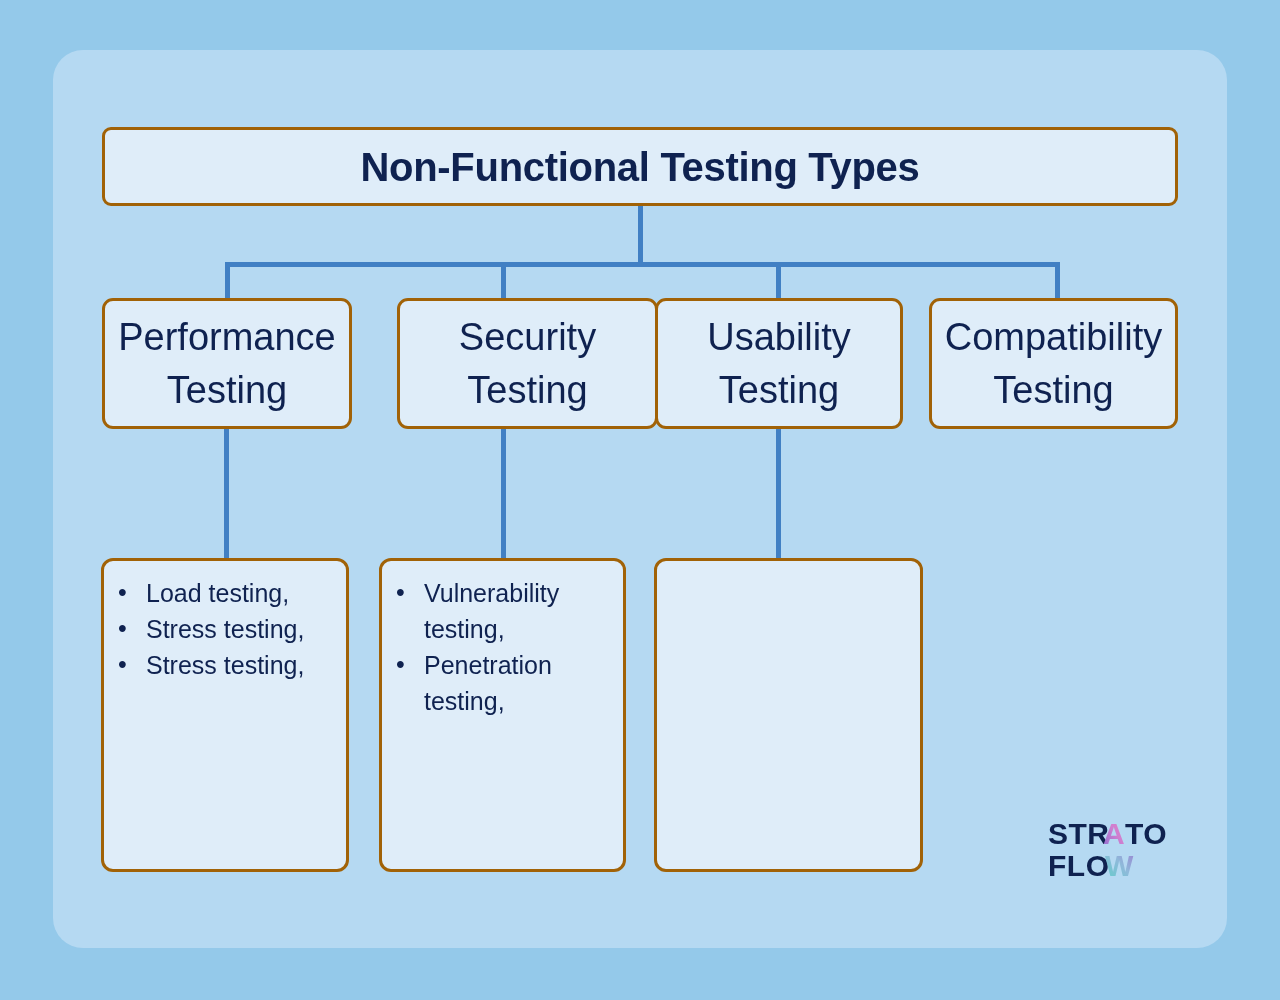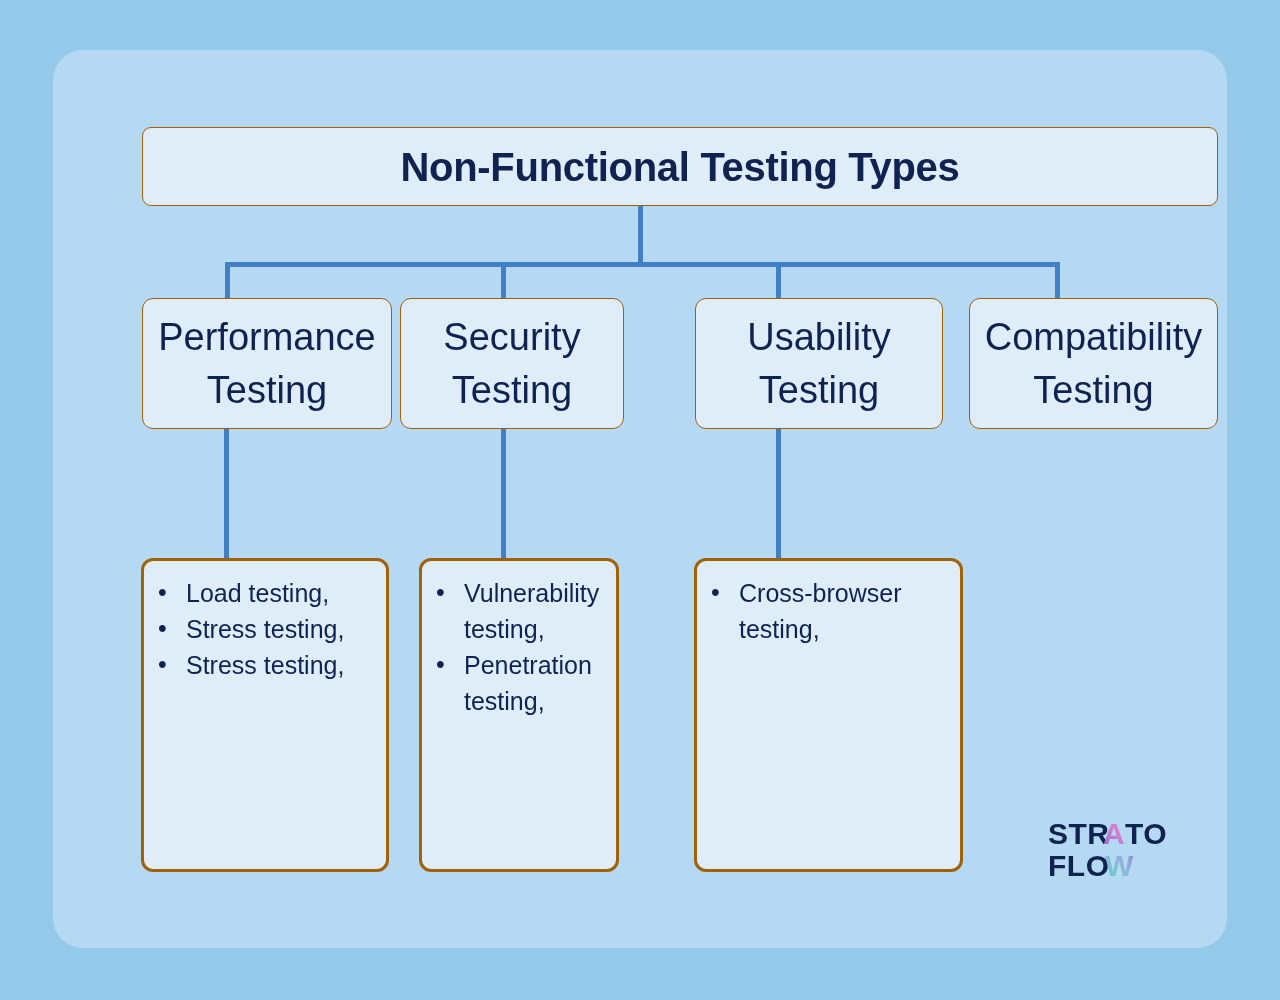"Non-Functional Testing Types" .node { border: 1px solid #a16207 -> 3px solid #a16207; margin-left: 40px -> none }
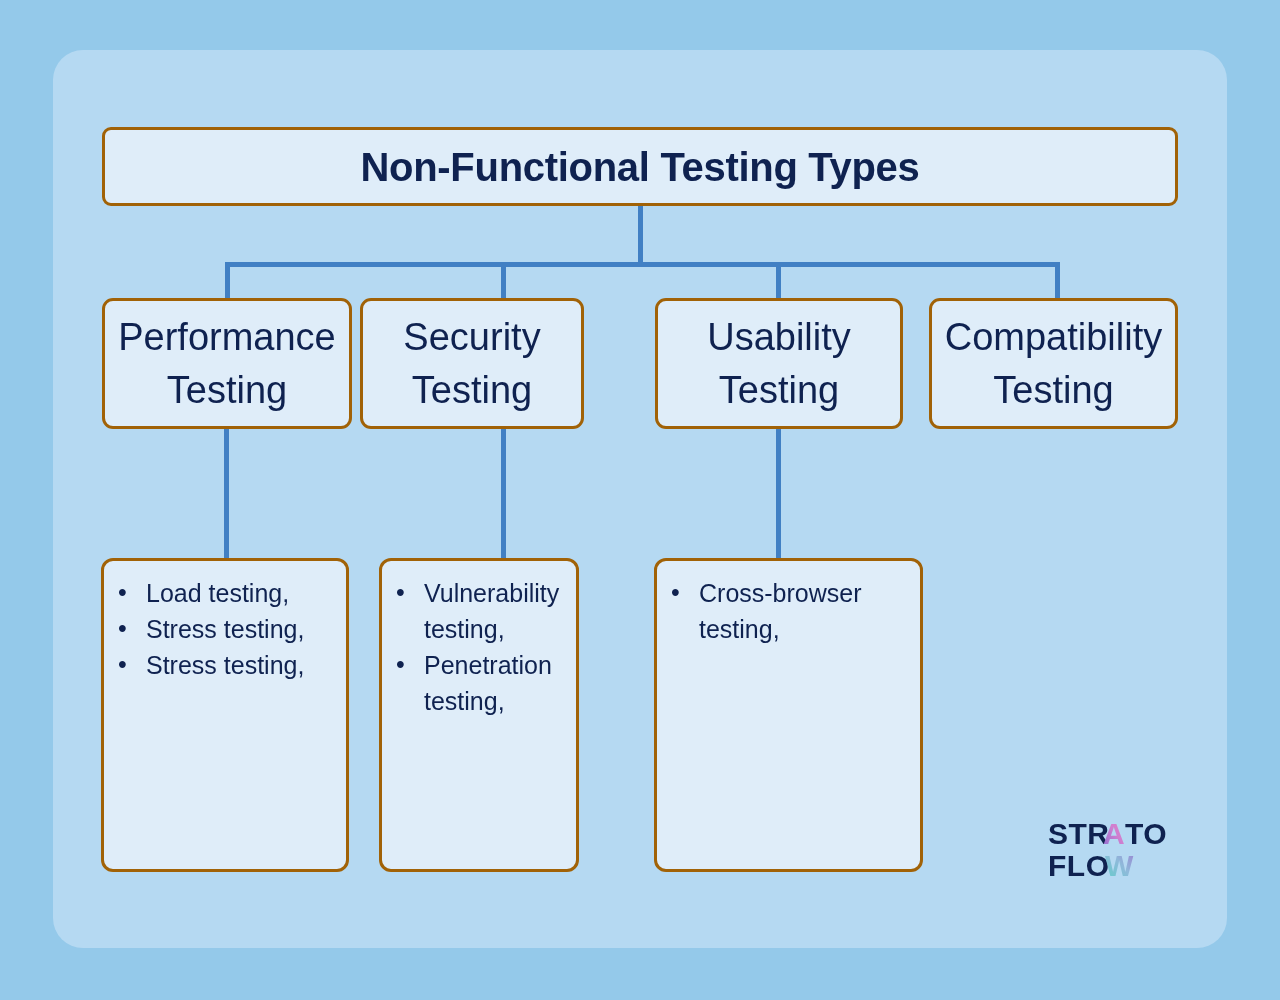"Security" .cat-1 { left: 360px -> 397px; width: 224px -> 261px }
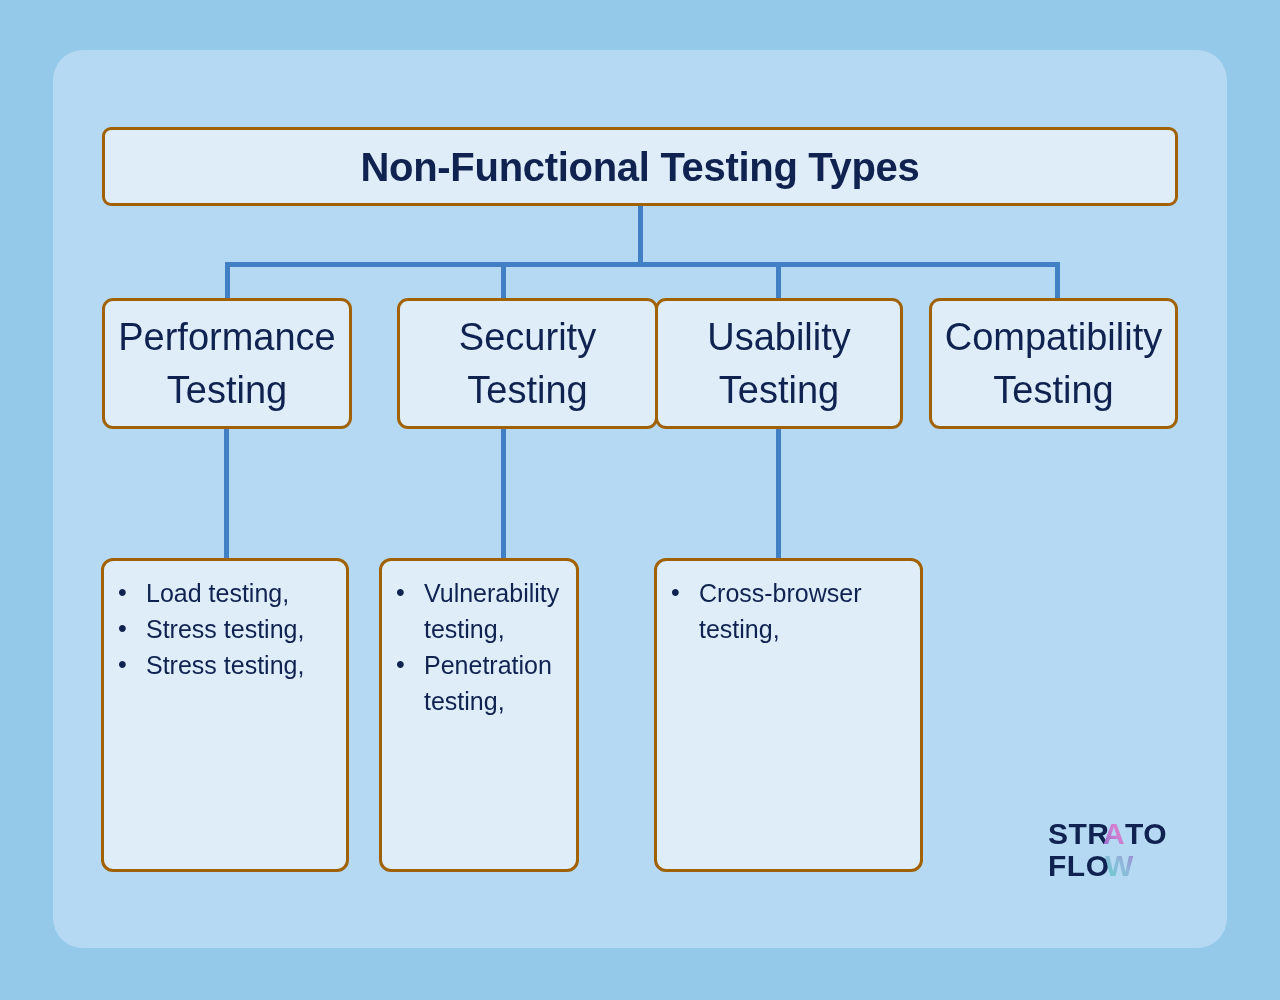"Vulnerability testing," .list-1 { width: 200px -> 247px }
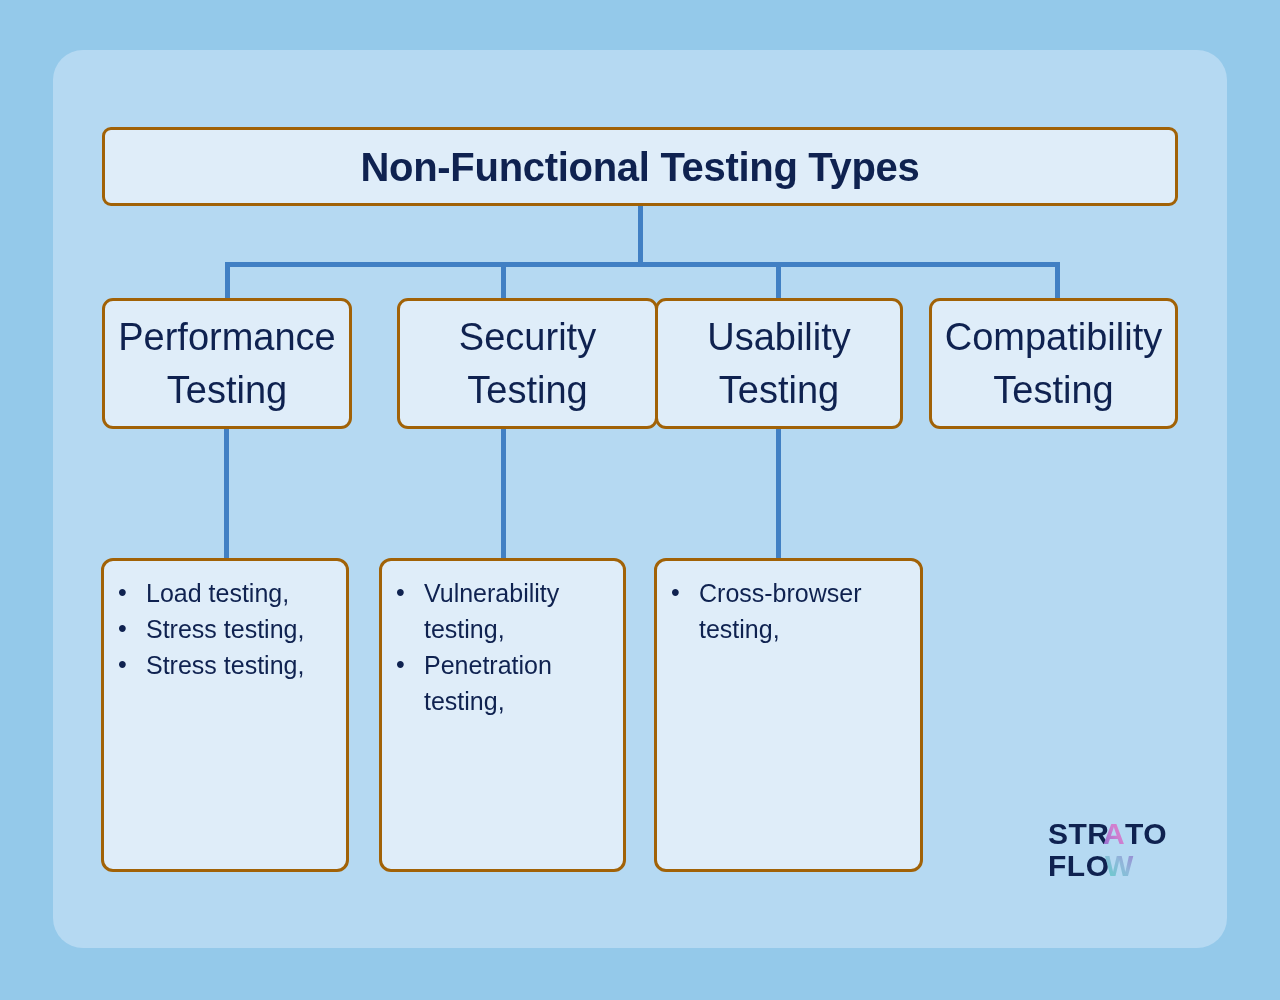"Cross-browser testing," li { html: <li>Cross-browser testing,</li> -> none }
